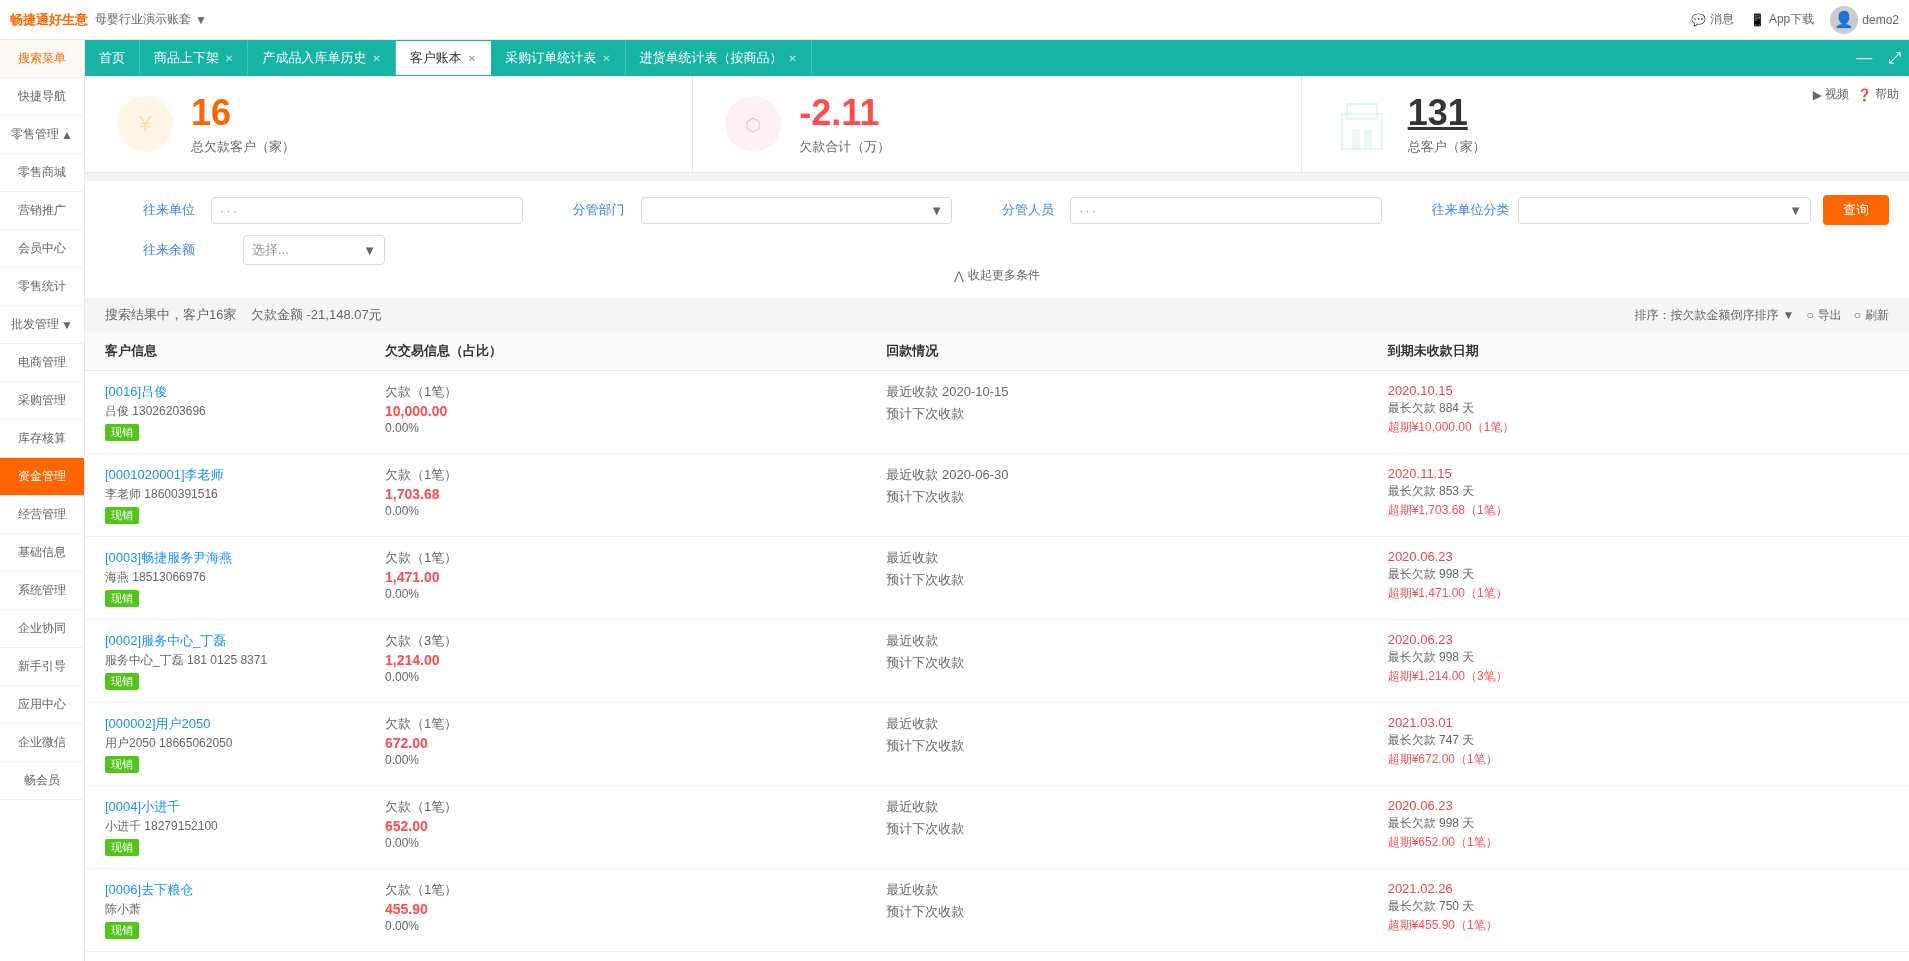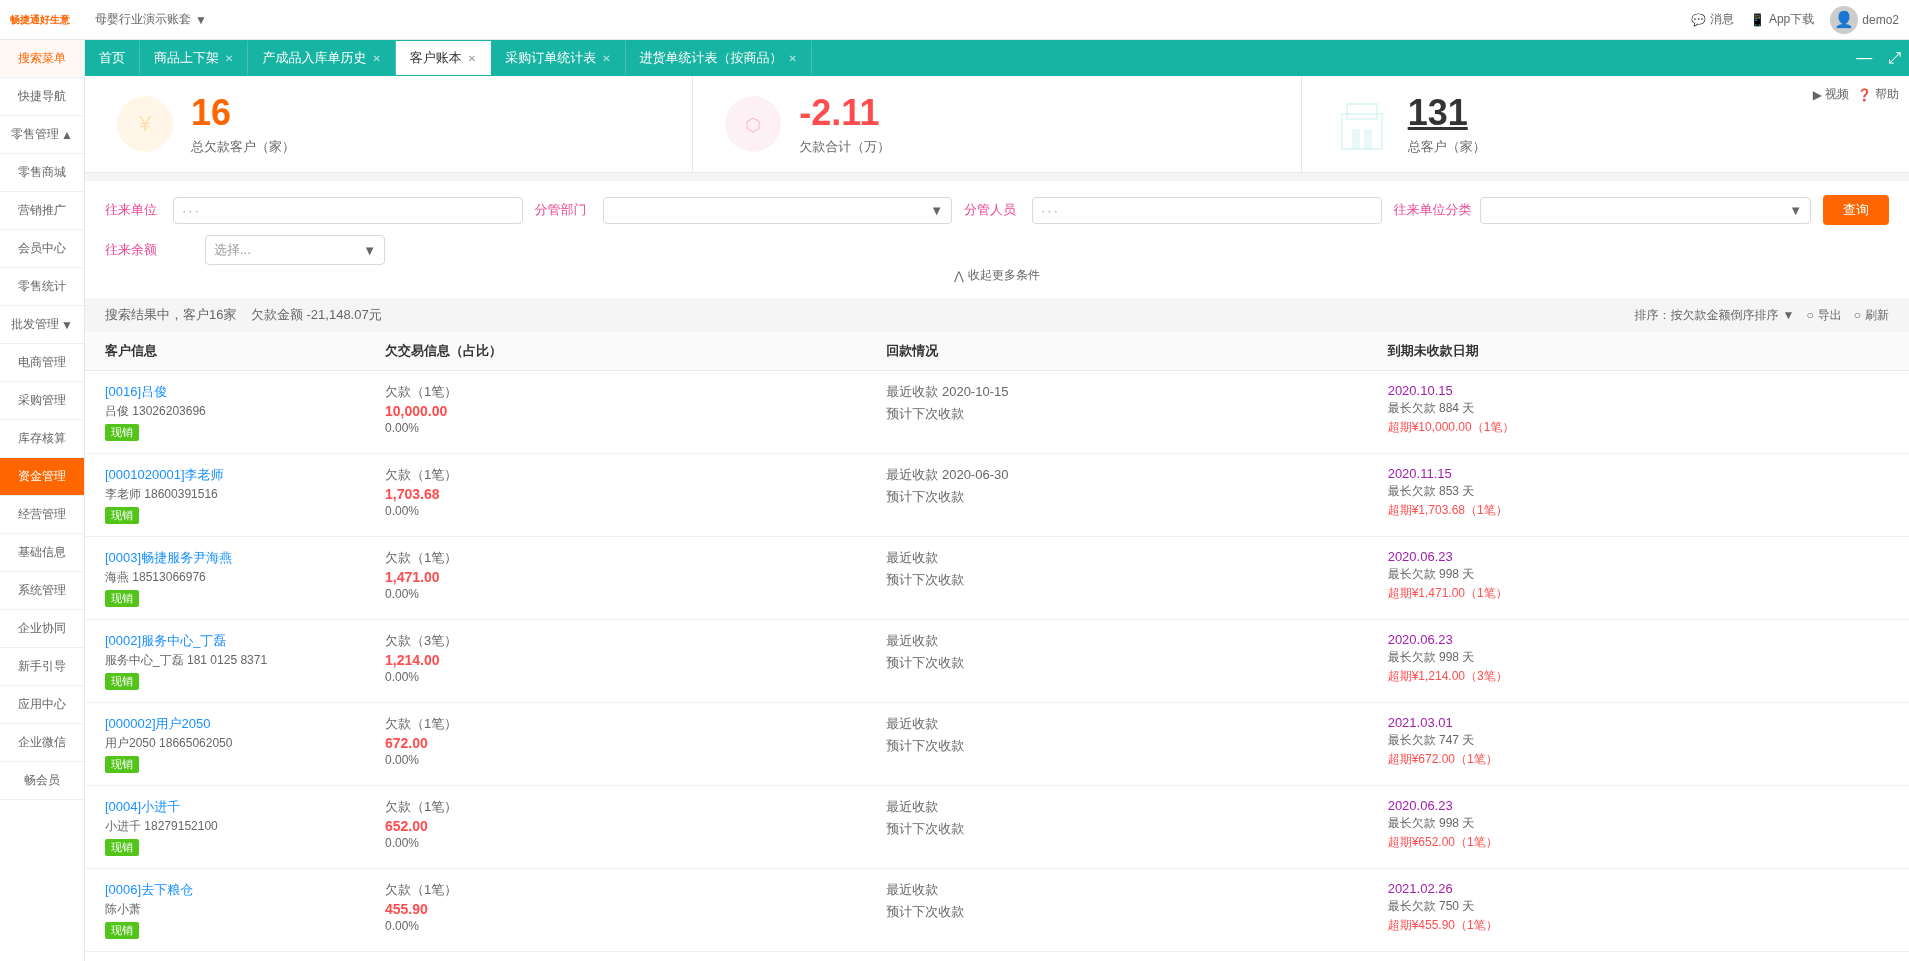"畅捷通好生意" .logo-text { font-size: 10px -> 13px }
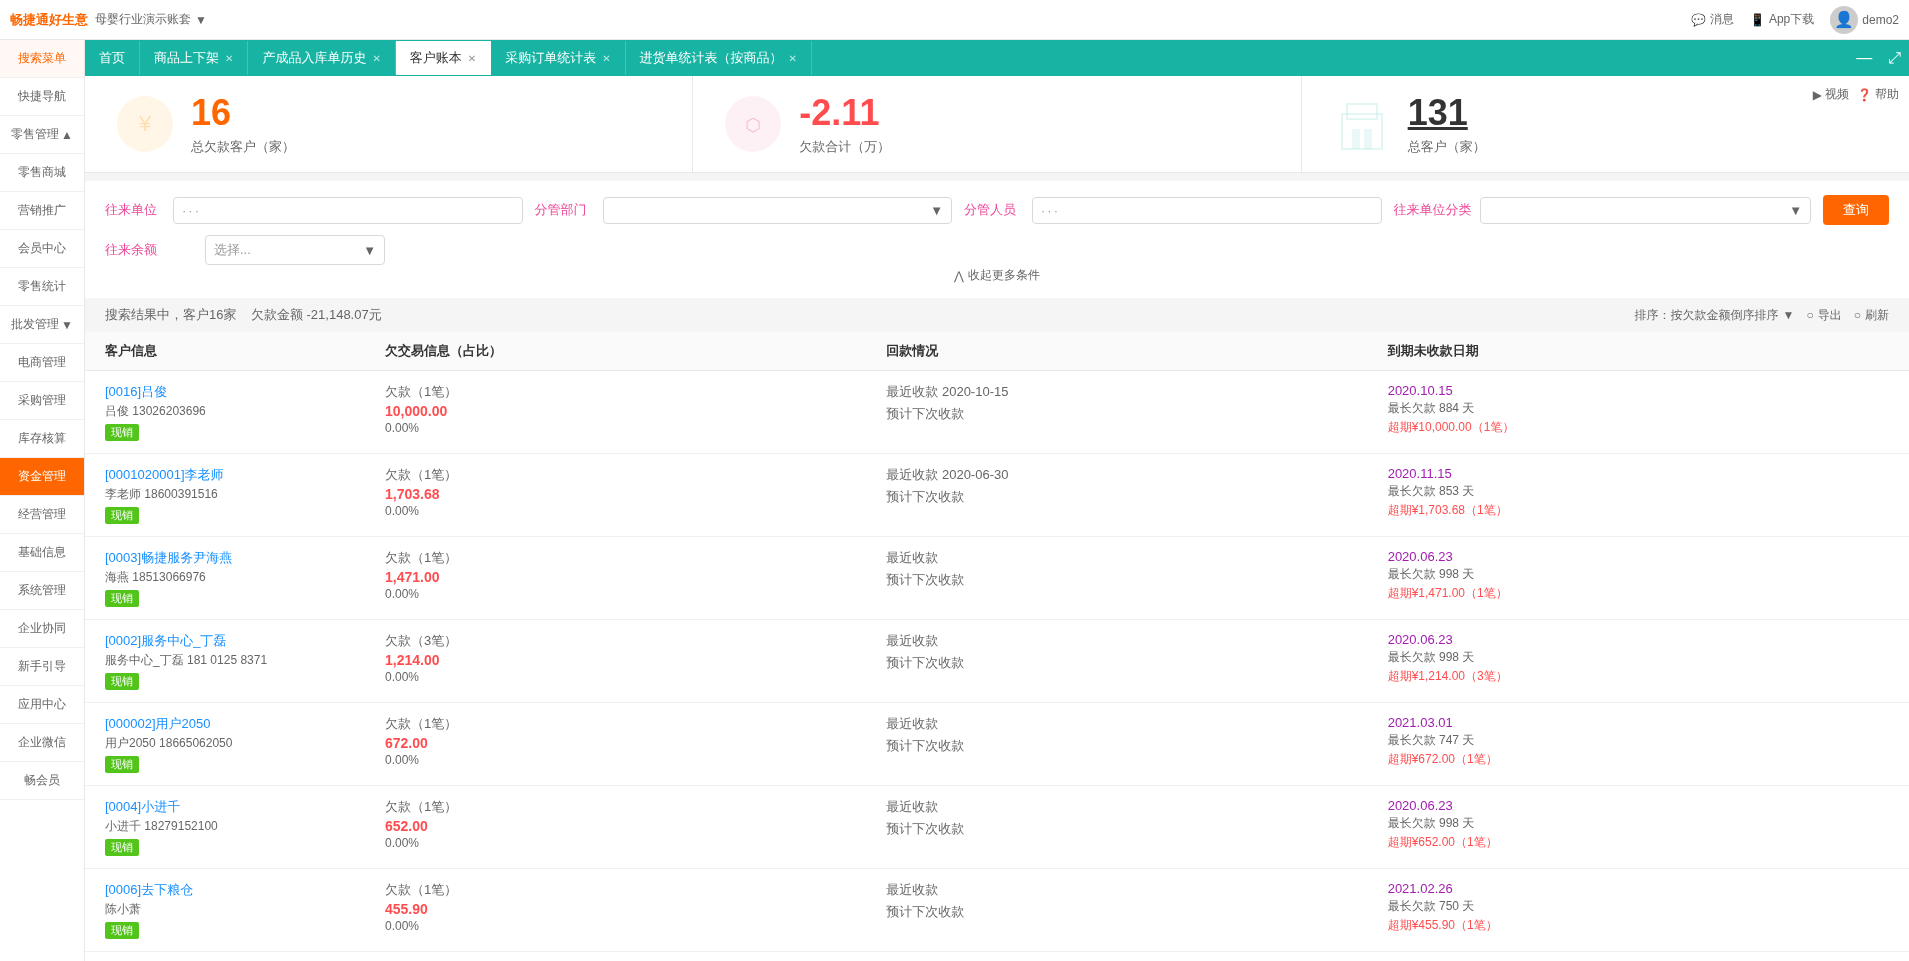"往来单位" .filter-label { color: #ec4899 -> #3b82f6; margin-left: none -> 38px }
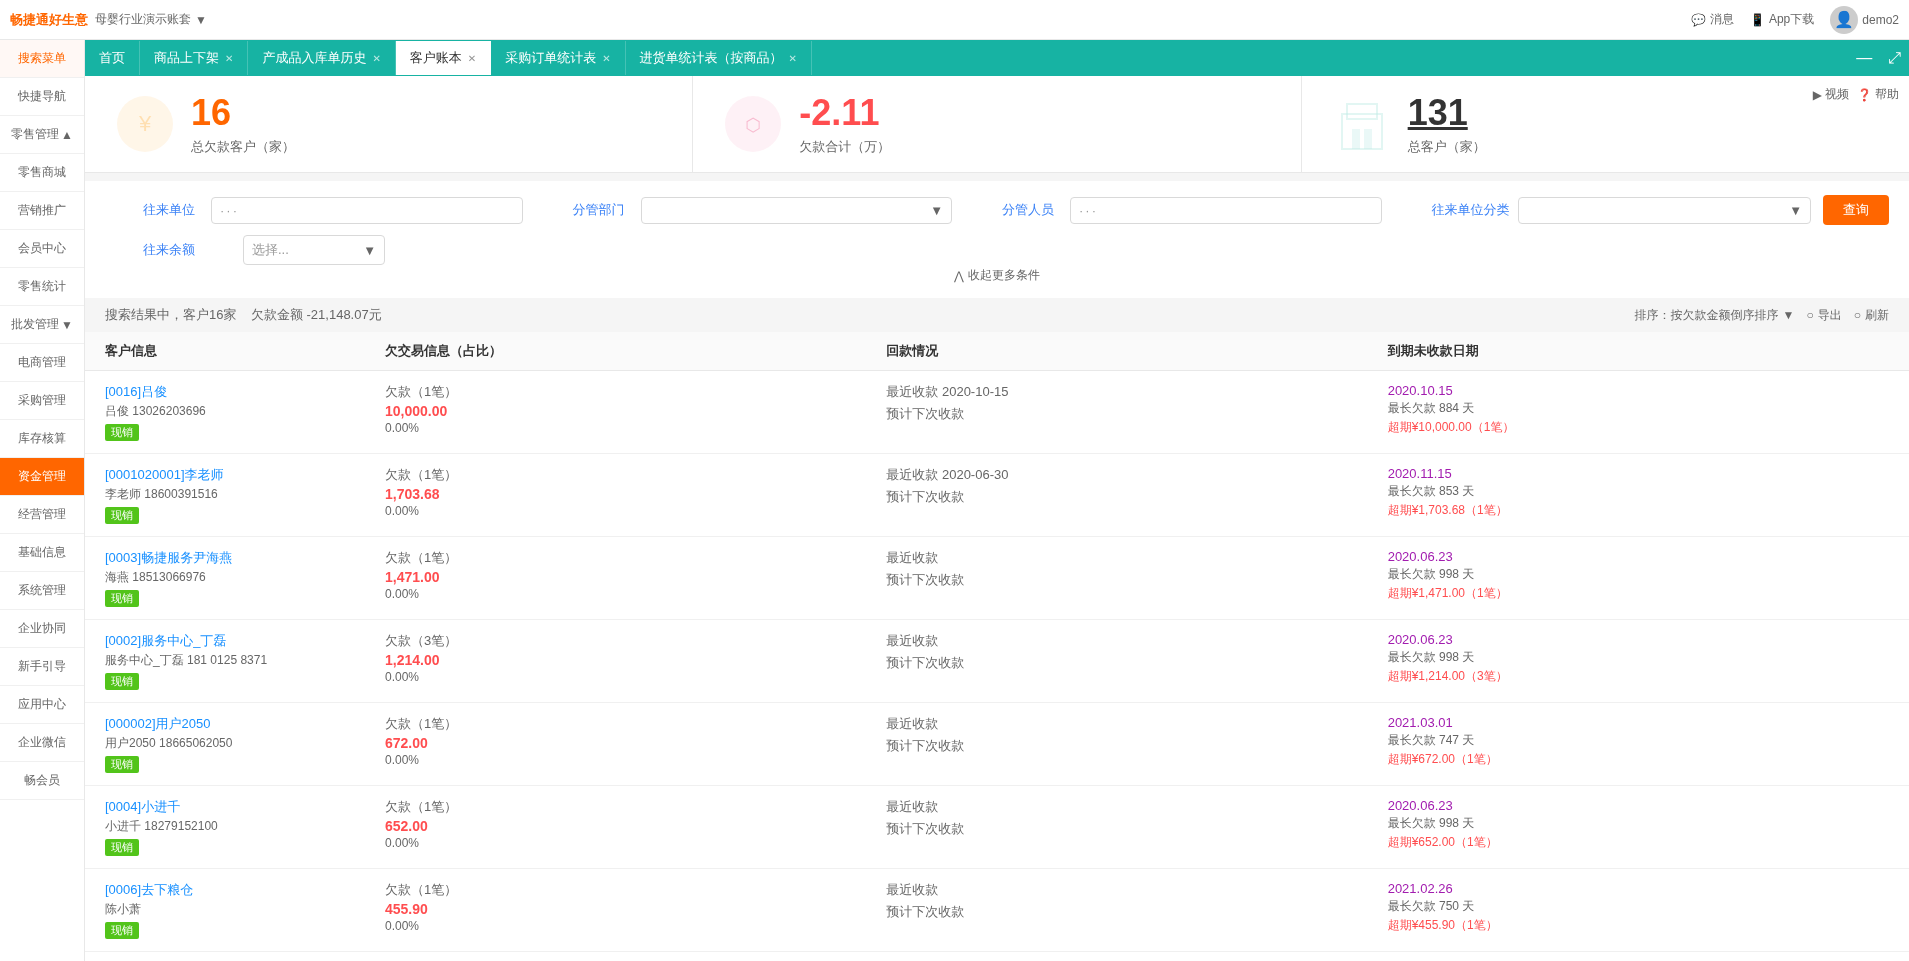"2020.10.15" .overdue-date { color: #a21caf -> #ef4444 }
